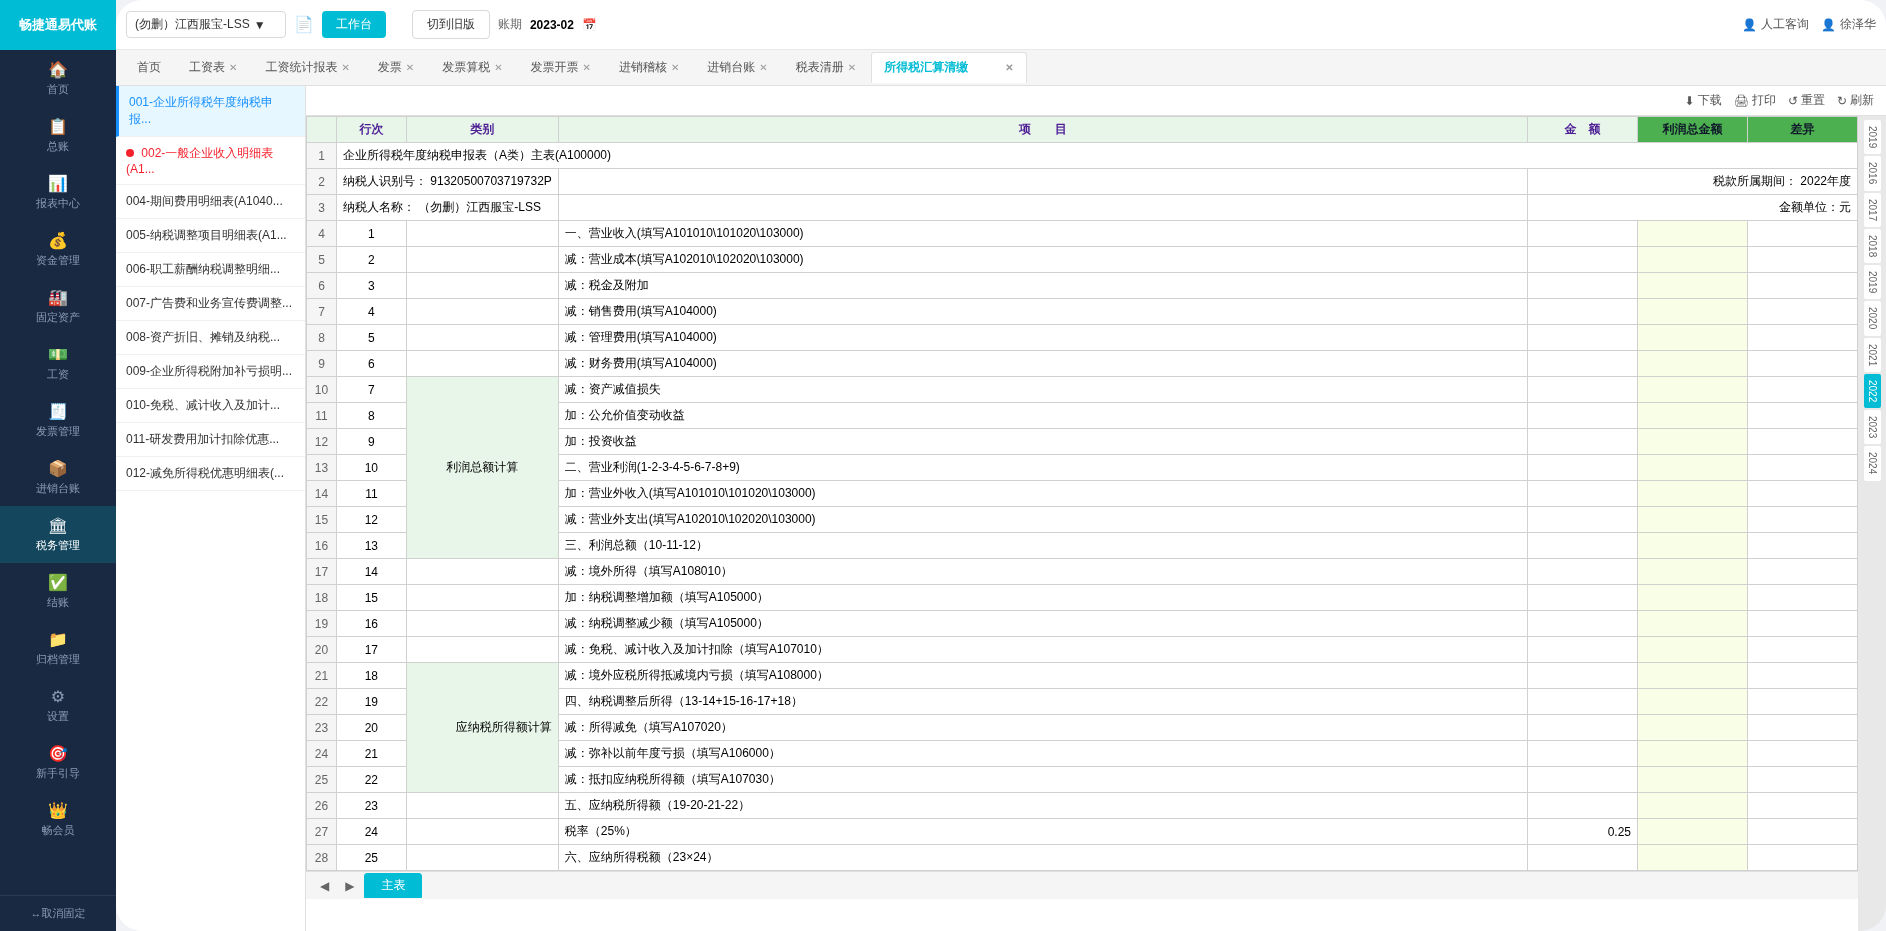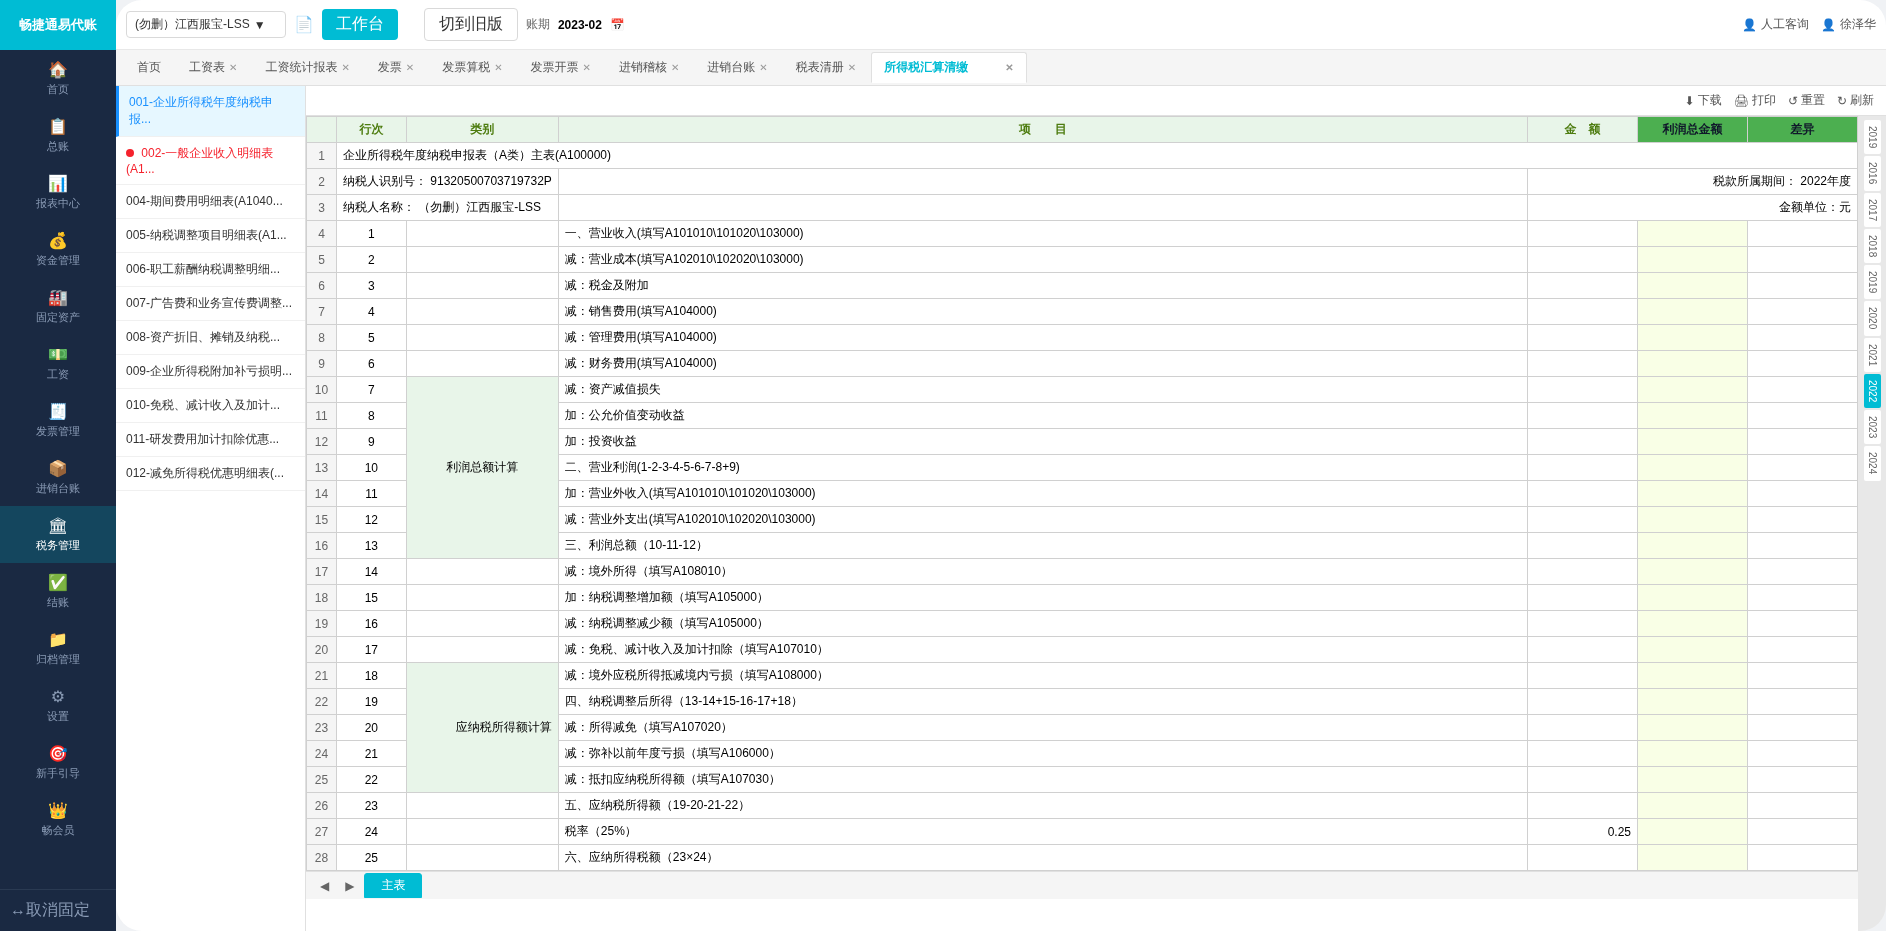"工作台" .topbar-btn { font-size: 16px -> 12px }
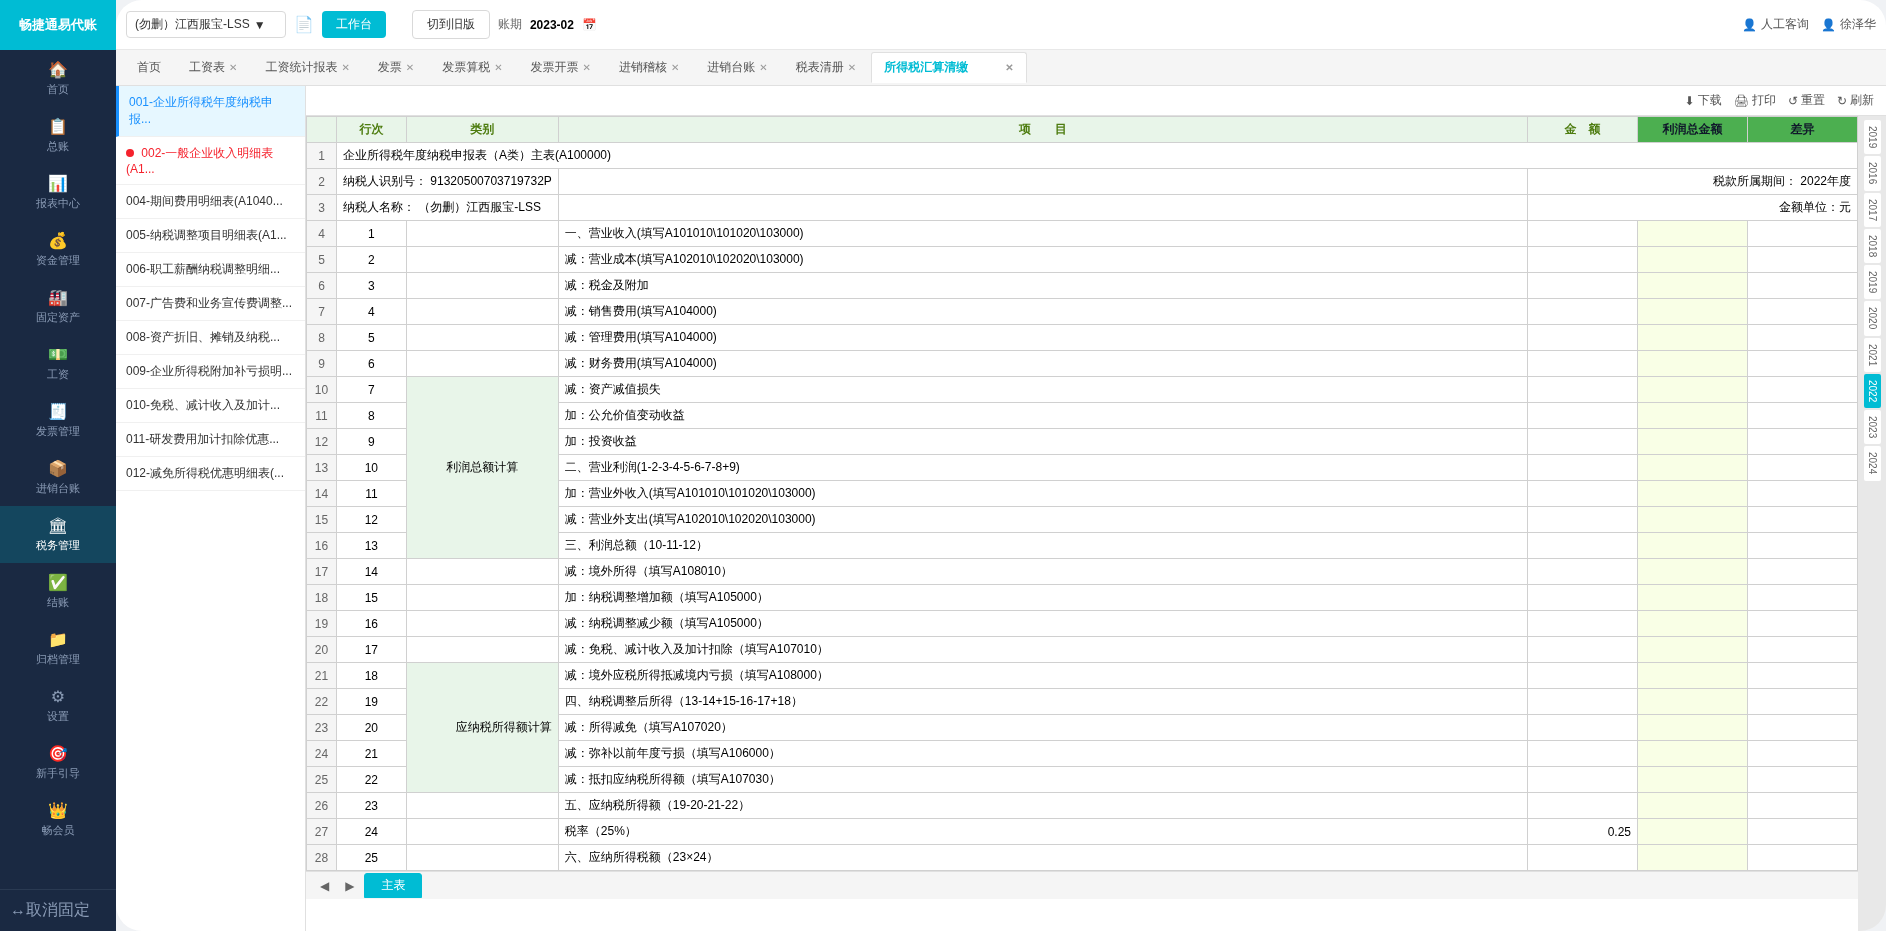"行次" .spreadsheet thead th { color: #4d7c0f -> #4c1d95 }
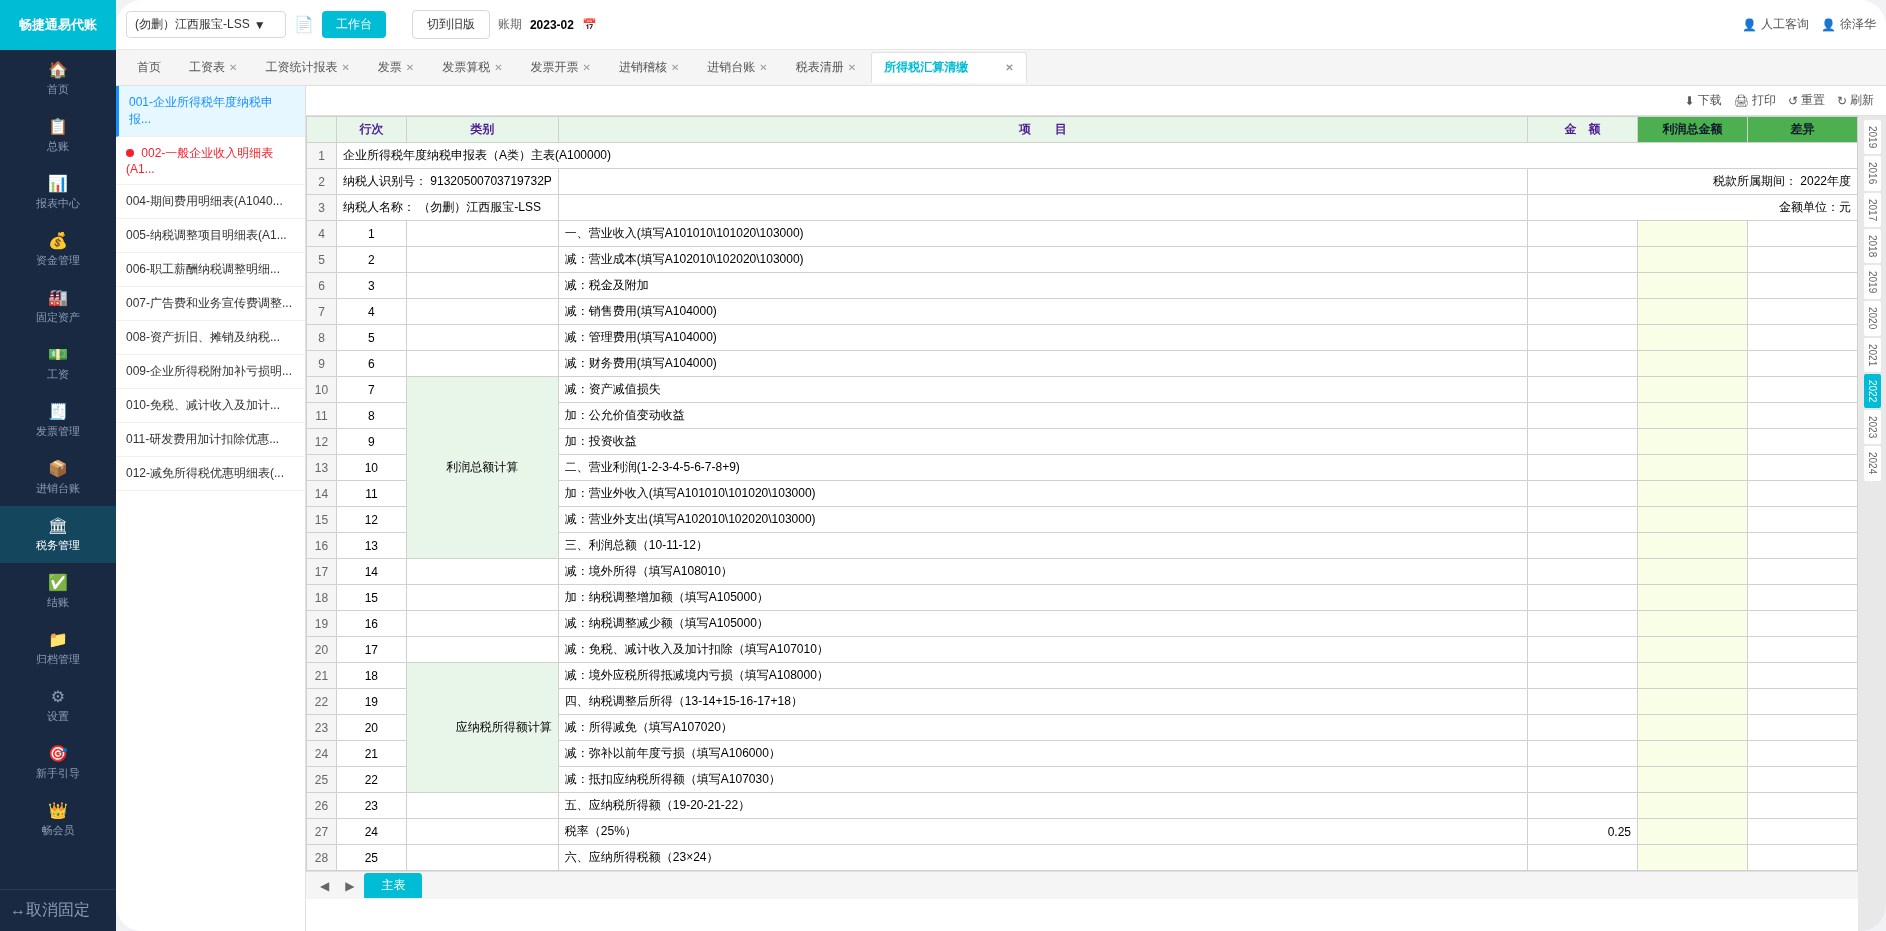"↔取消固定" .sidebar-footer { font-size: 16px -> 11px; text-align: none -> center }
